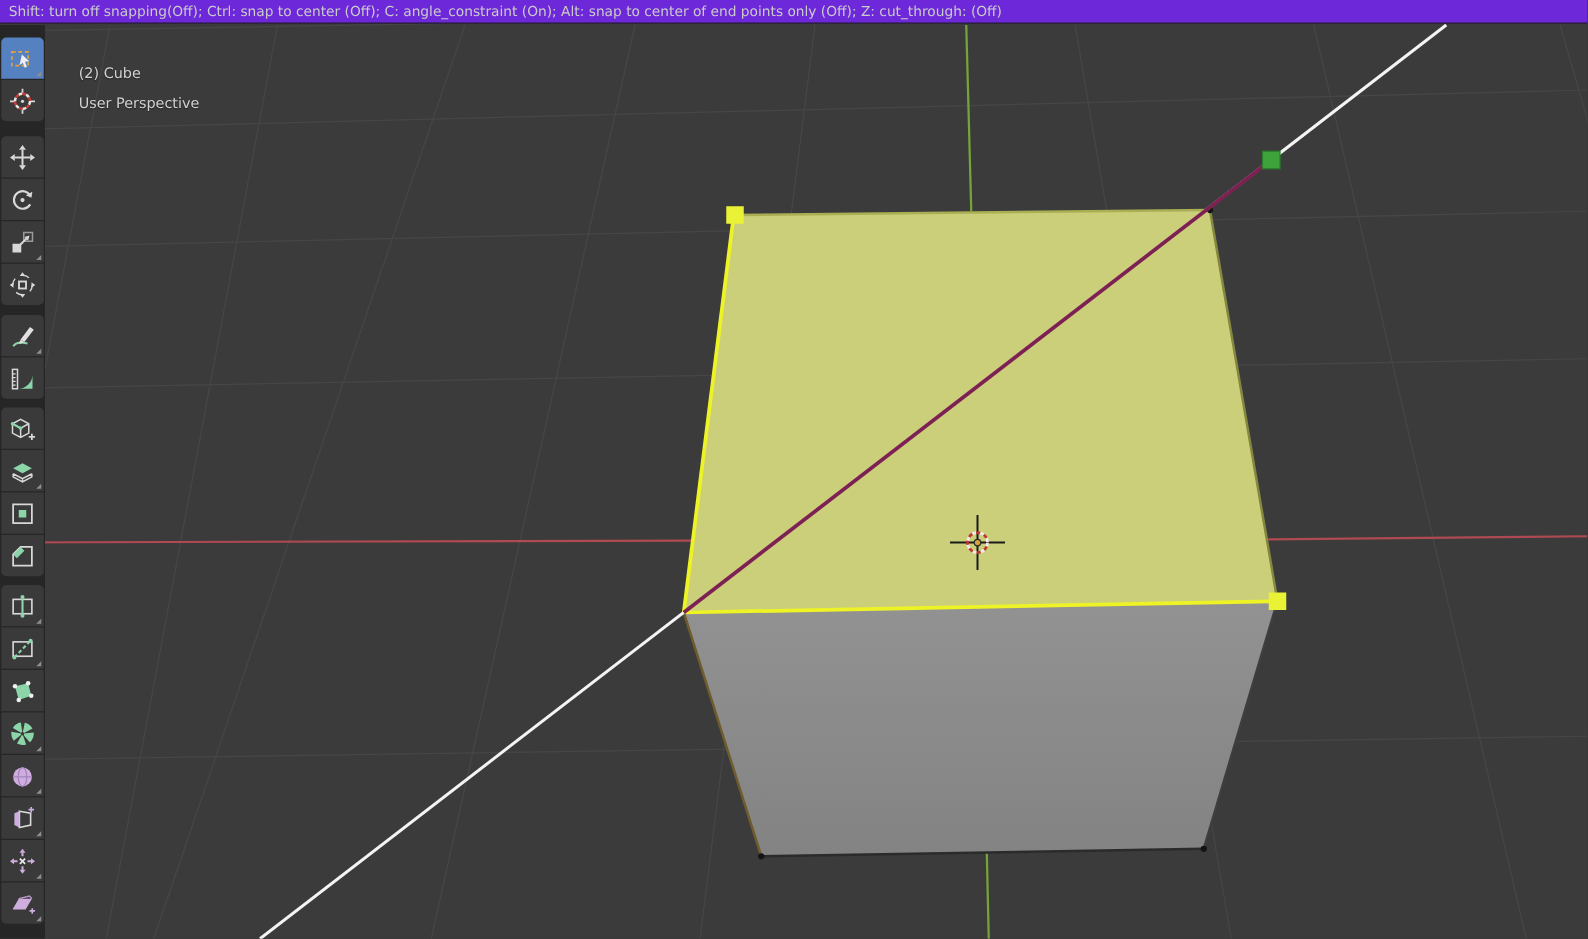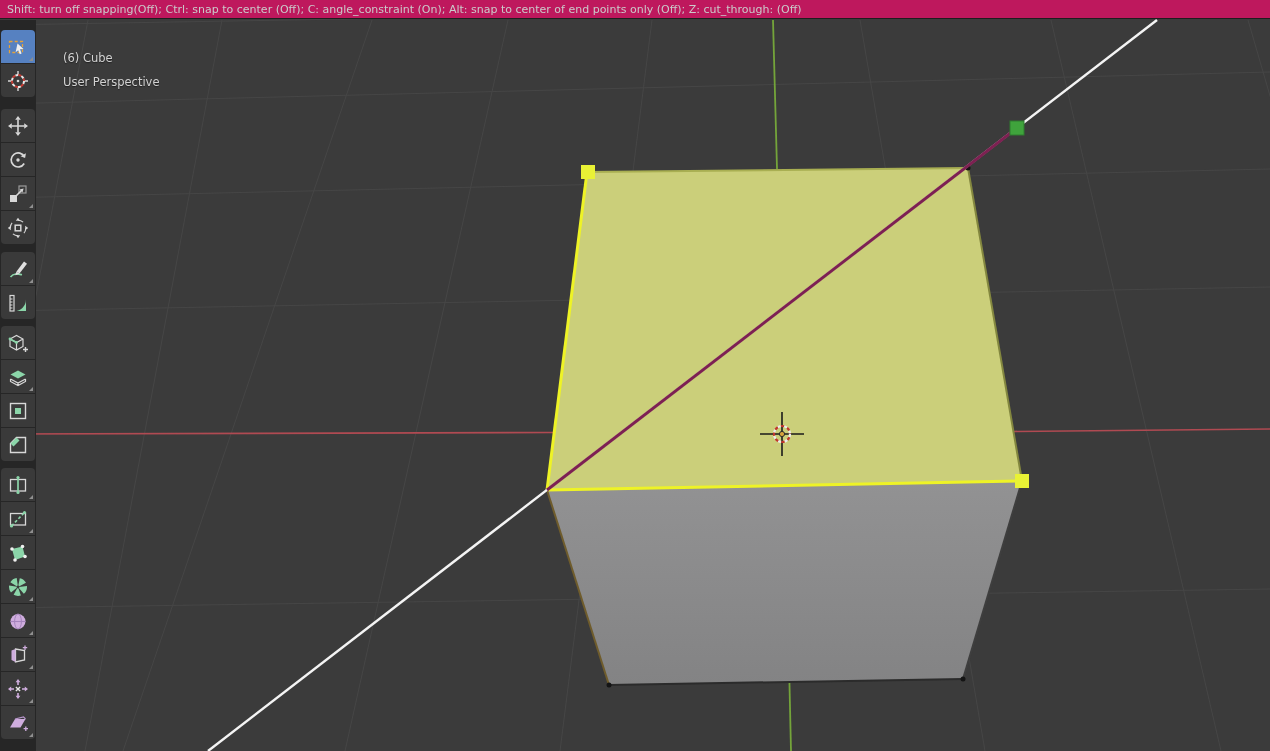"Shift: turn off snapping(Off); Ctrl:" #tool-header { background: #be185d -> #6d28d9 }
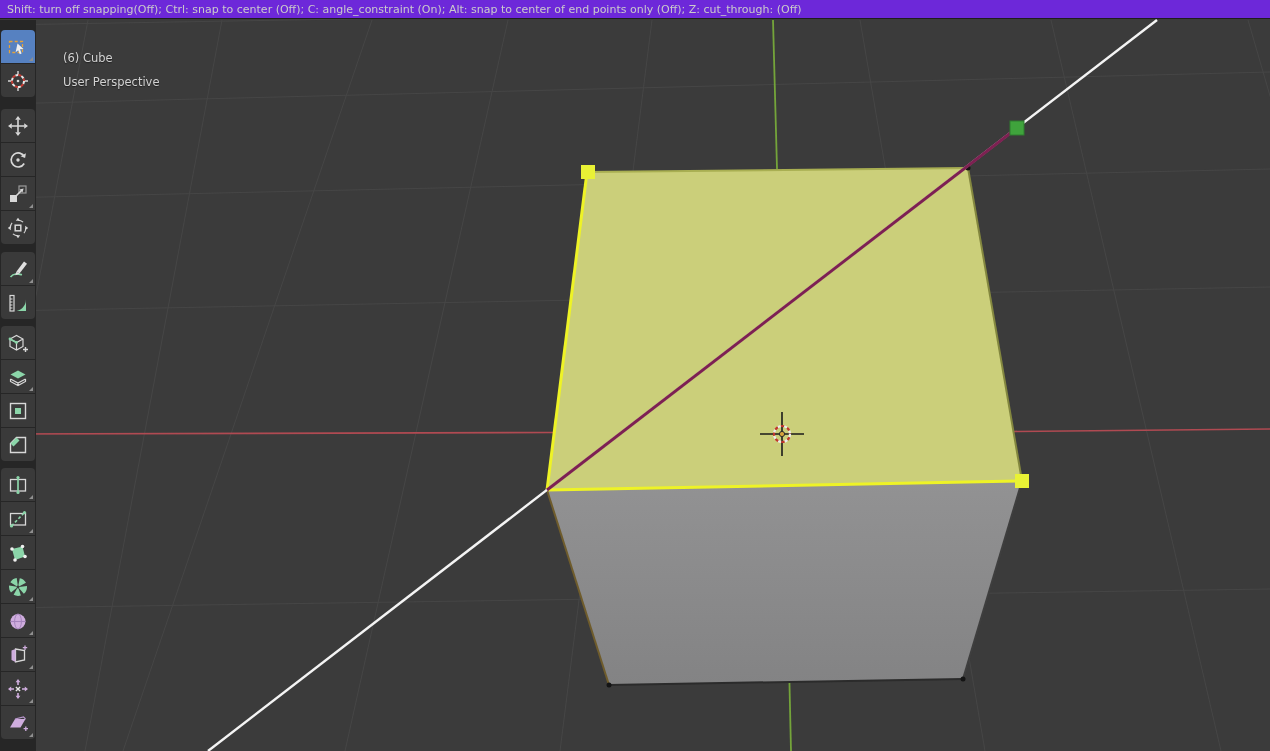"(6) Cube" div.ovl { text: 6 -> 2 }
